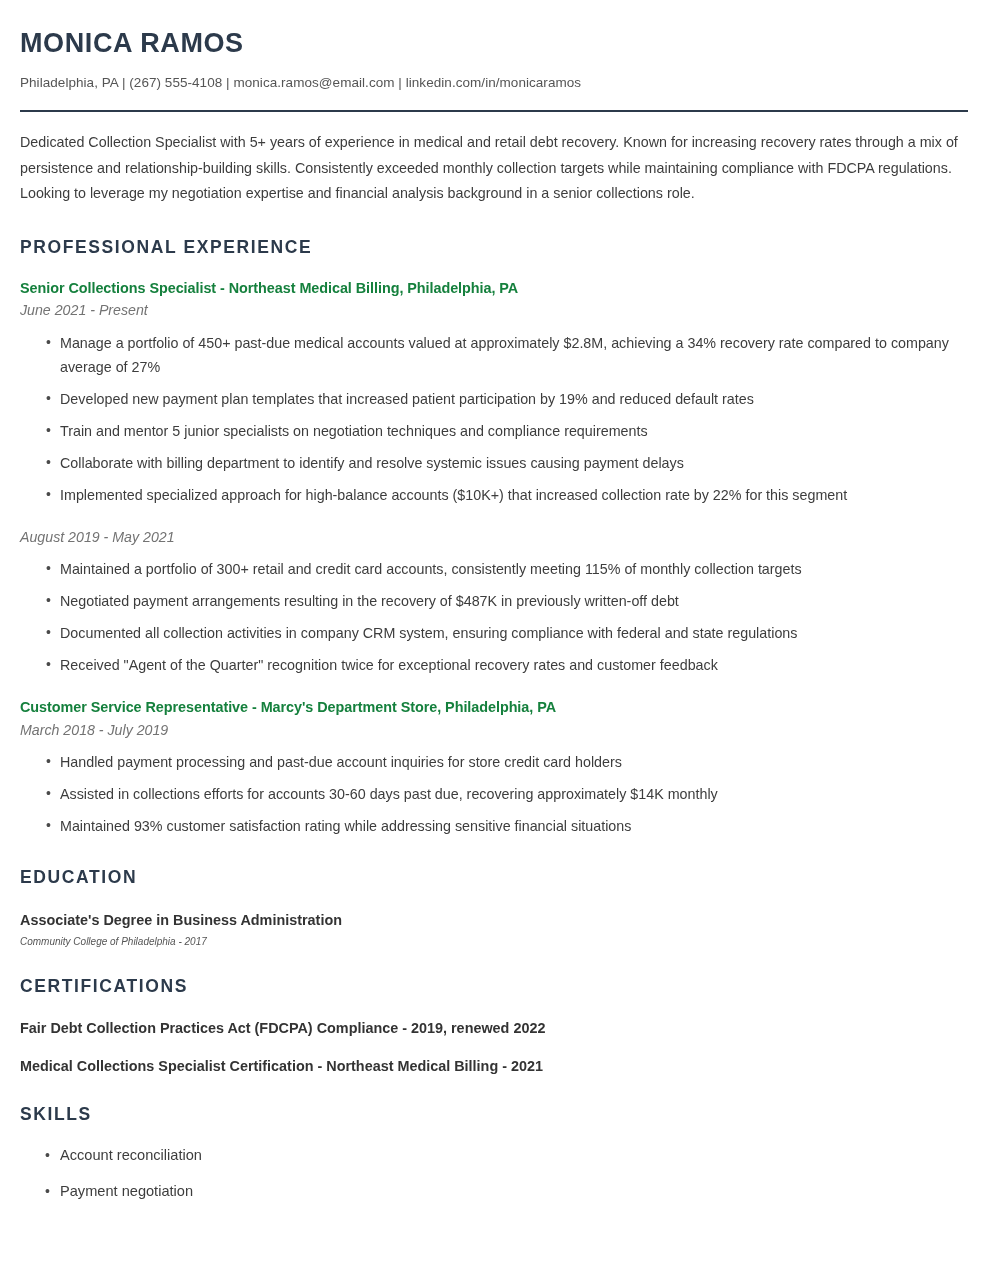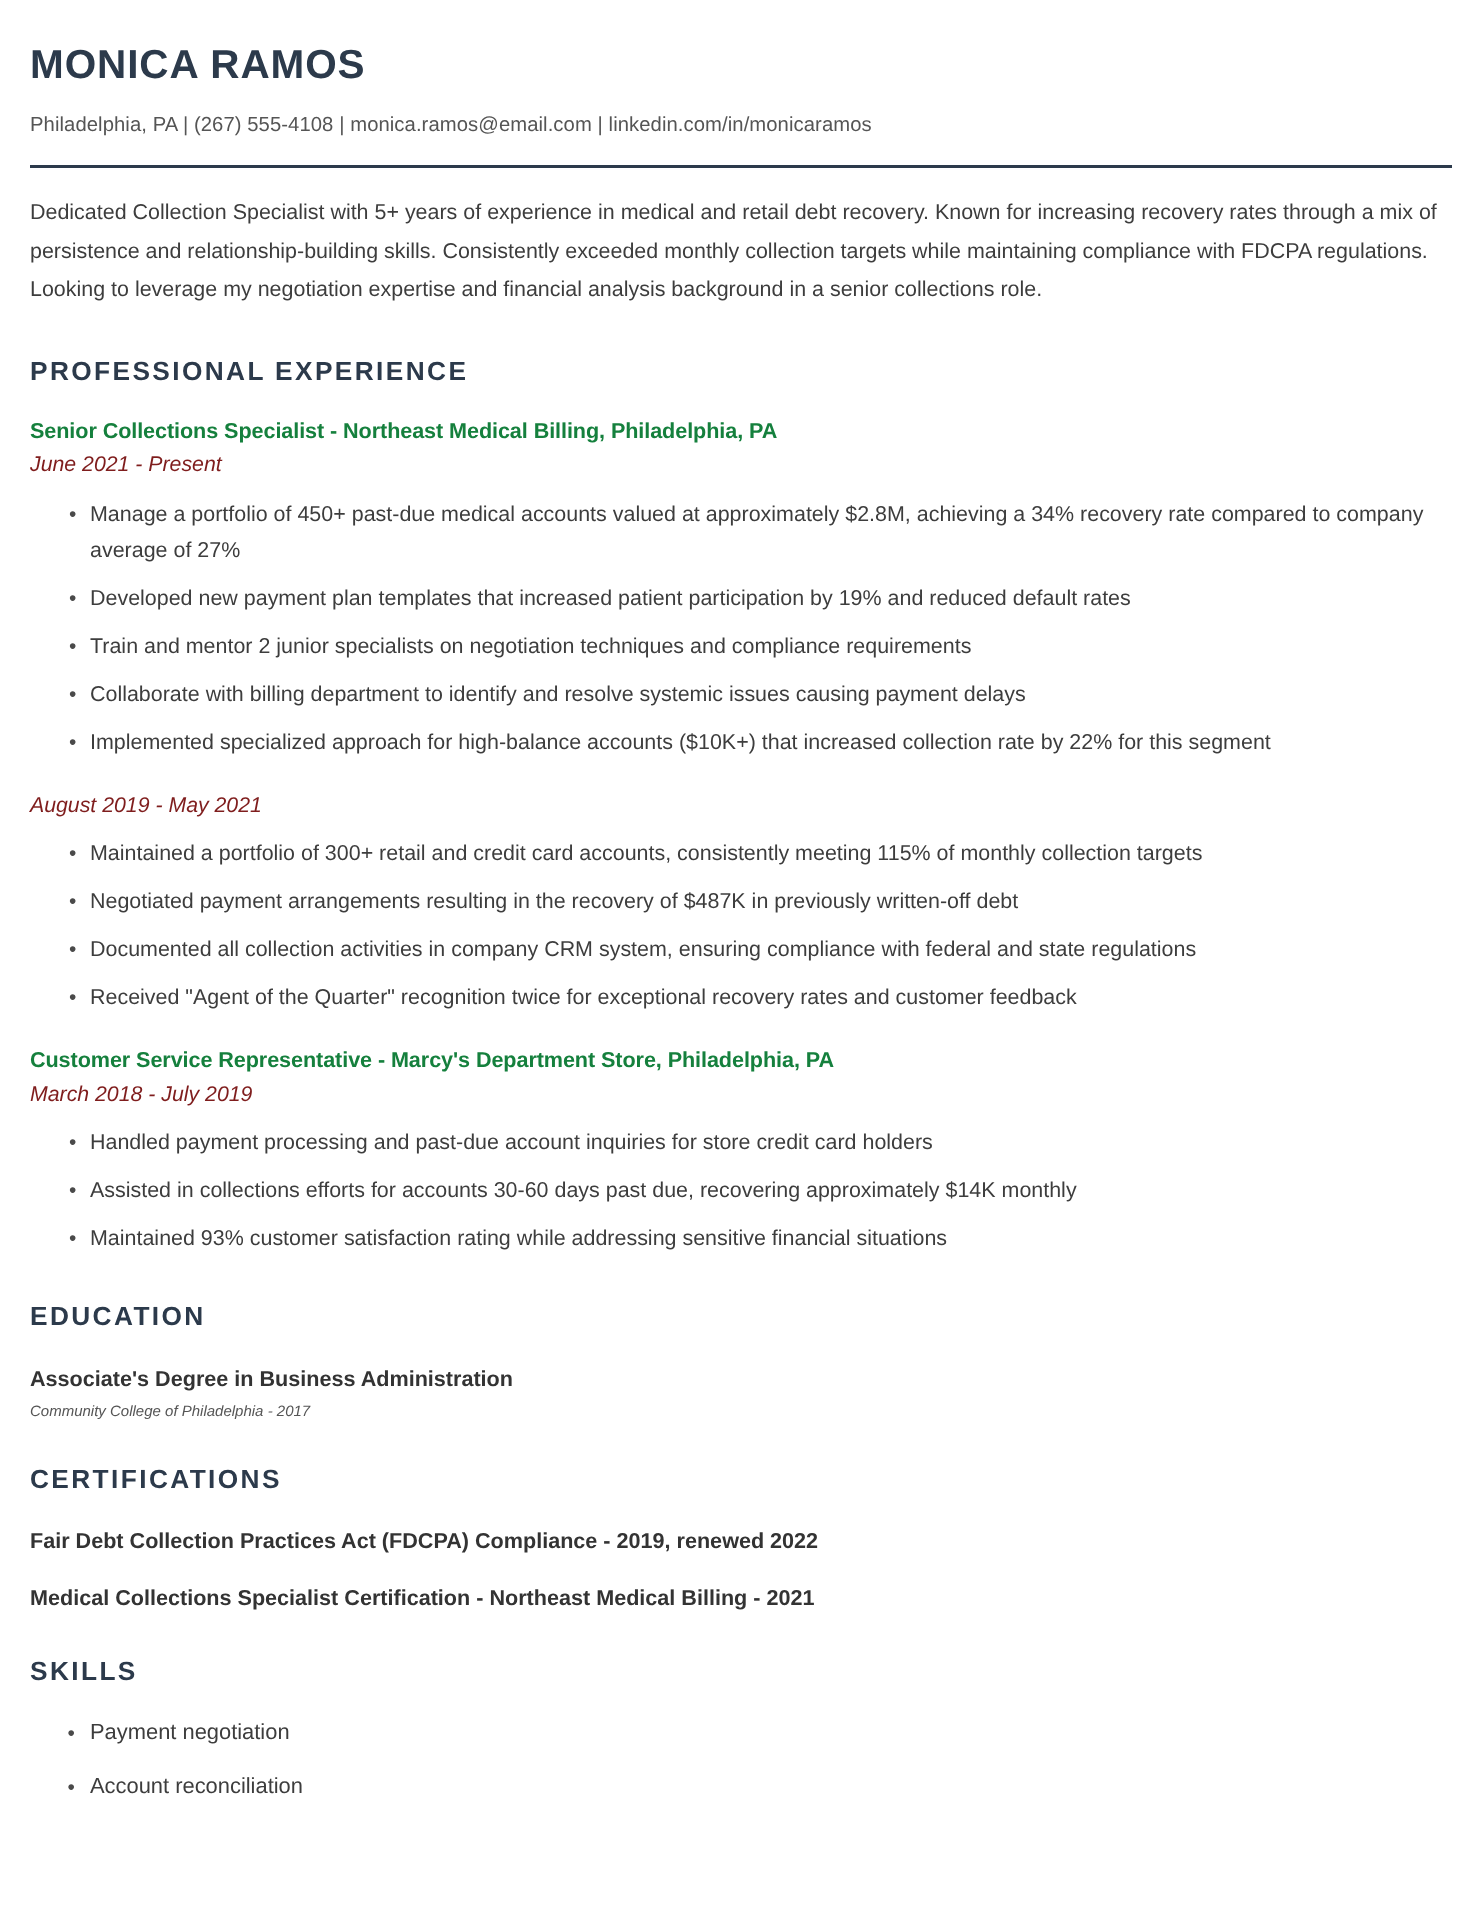"June 2021 - Present" .job-dates { color: #7f1d1d -> #737373 }
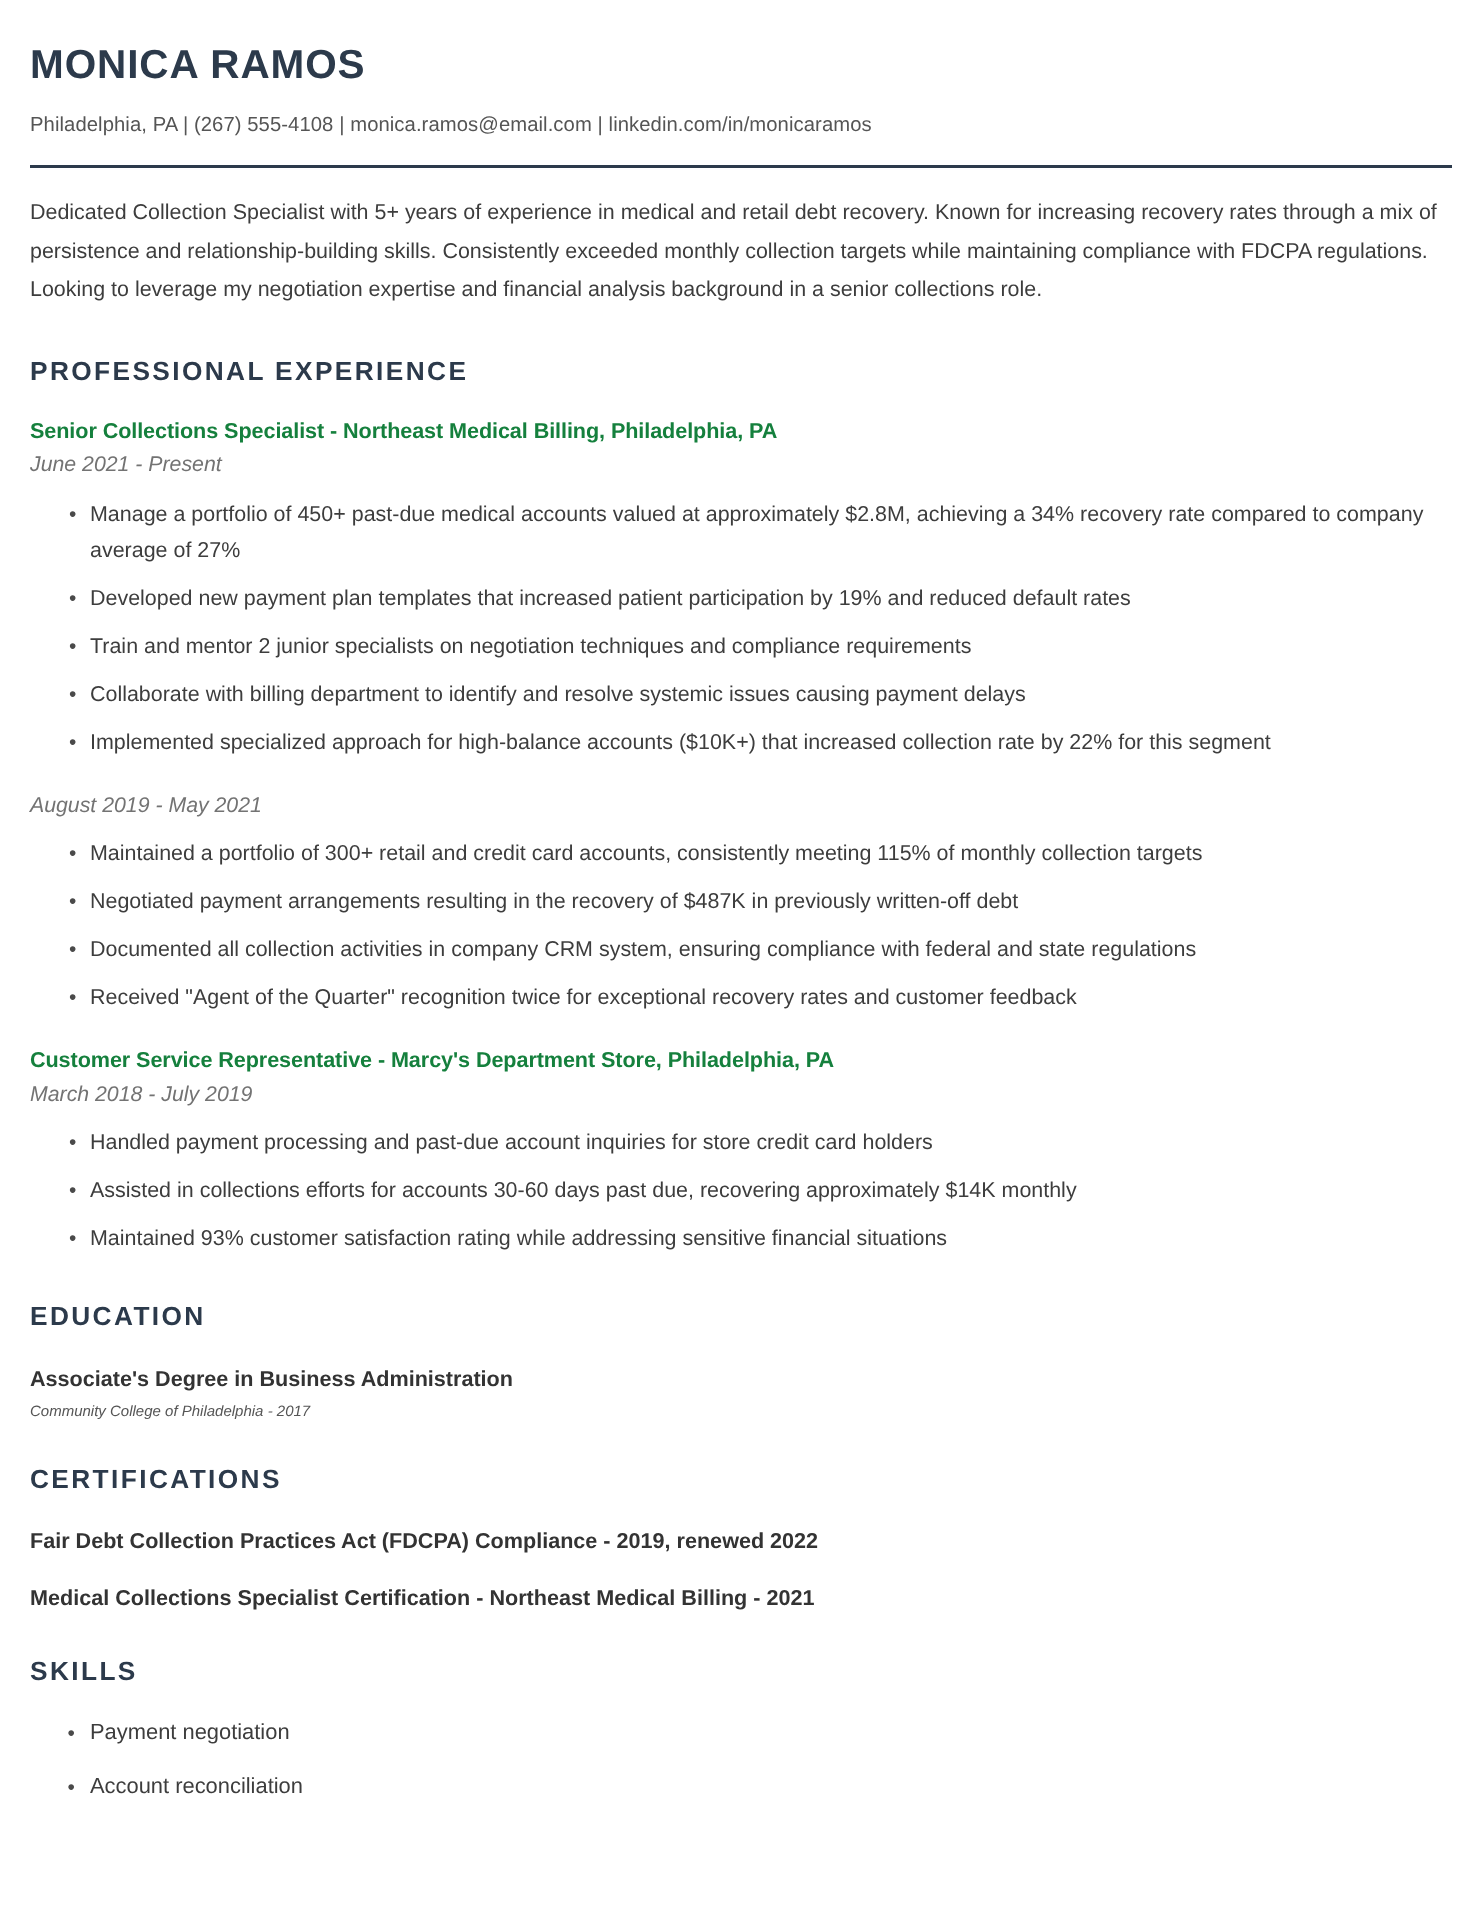"Train and mentor 2 junior" li { text: 2 -> 5 }
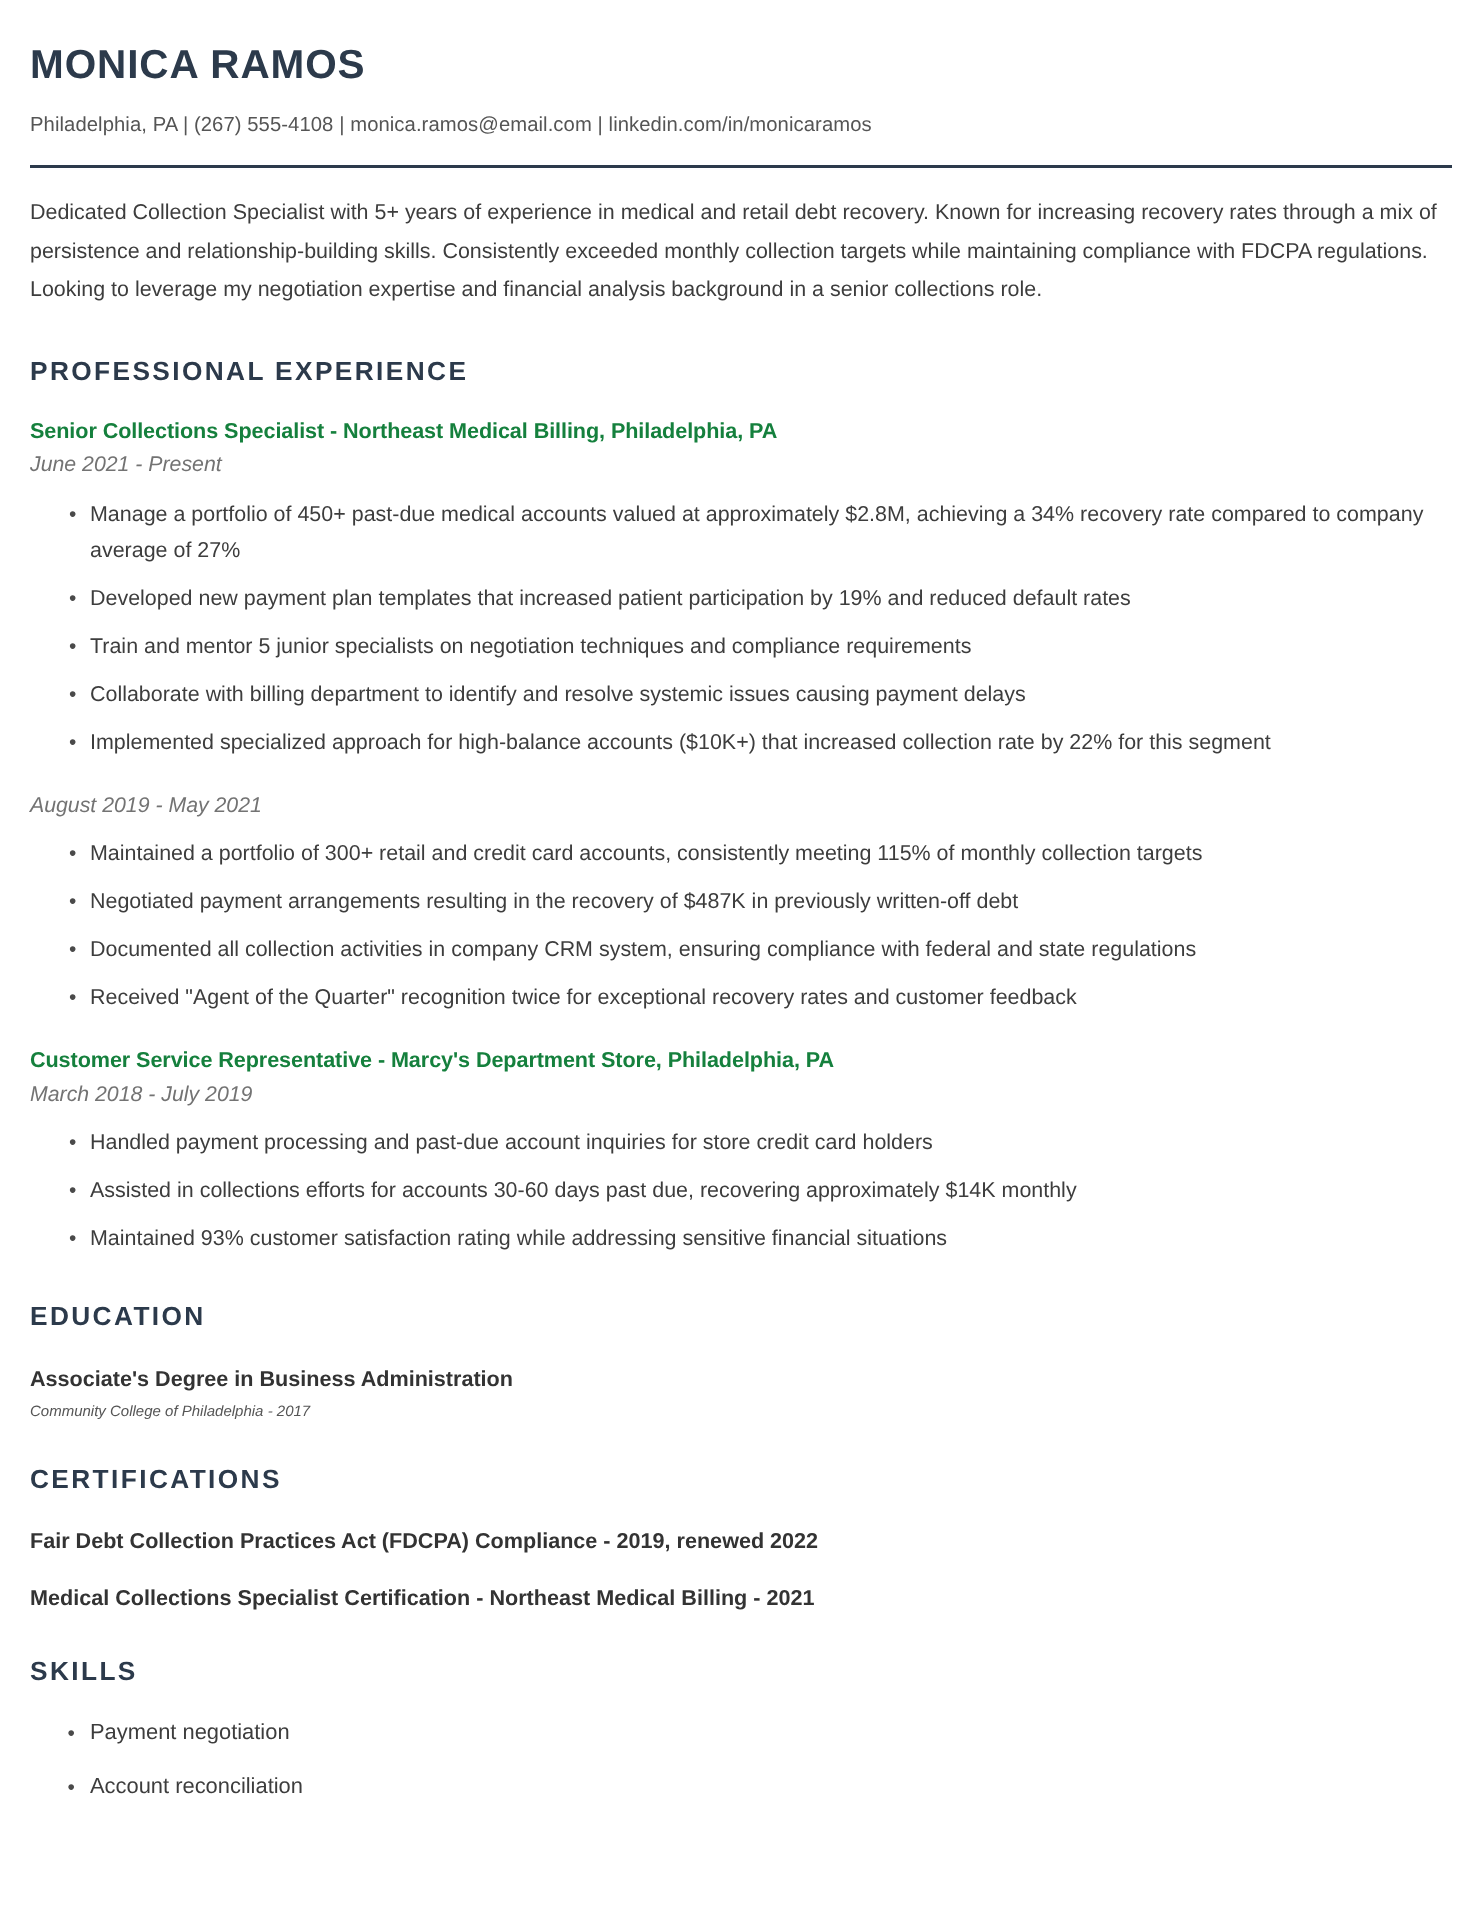"Payment negotiation" li { order: before "Account reconciliation" -> after "Account reconciliation" }
